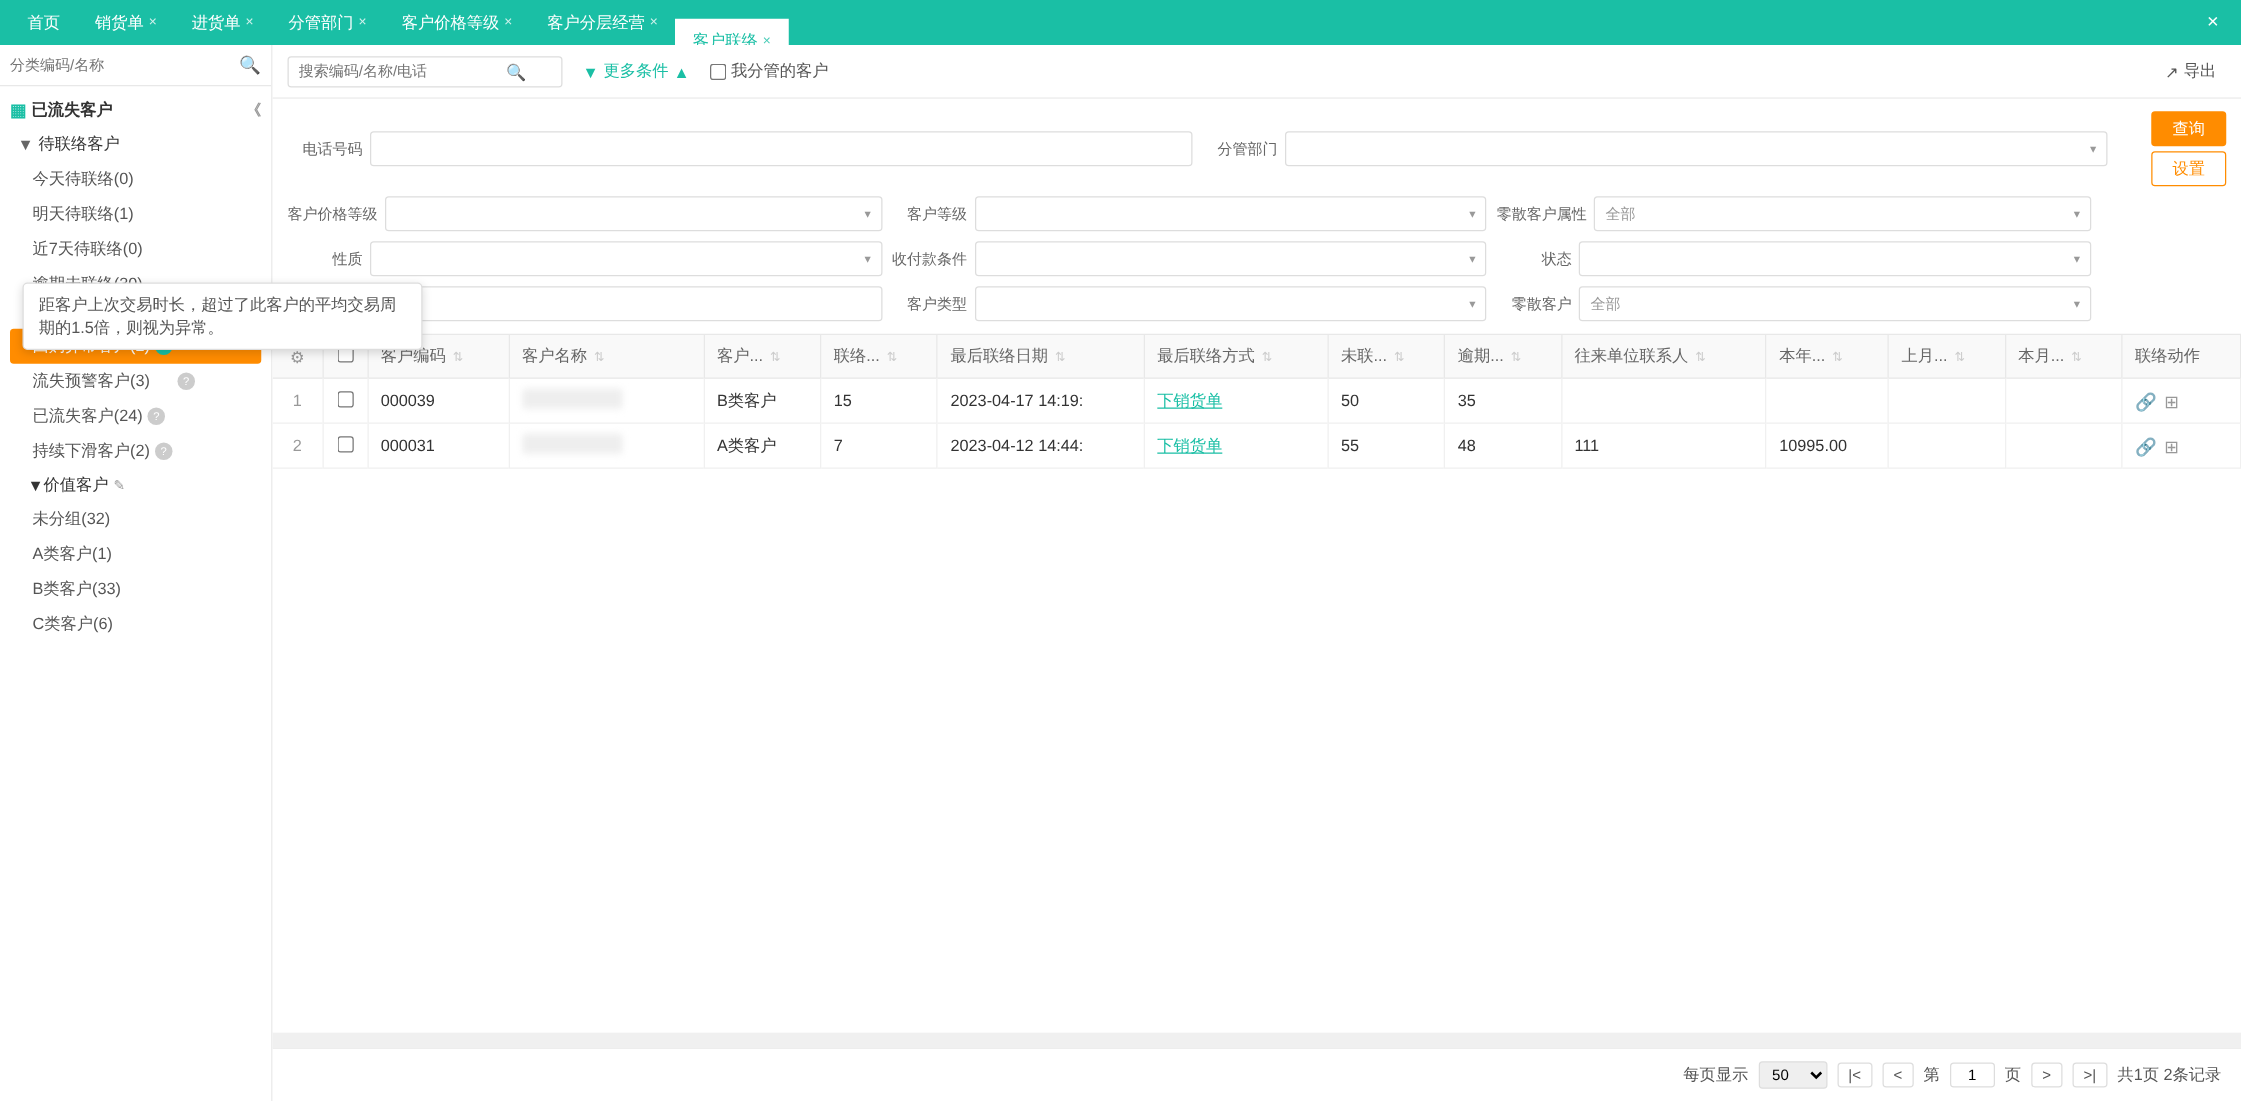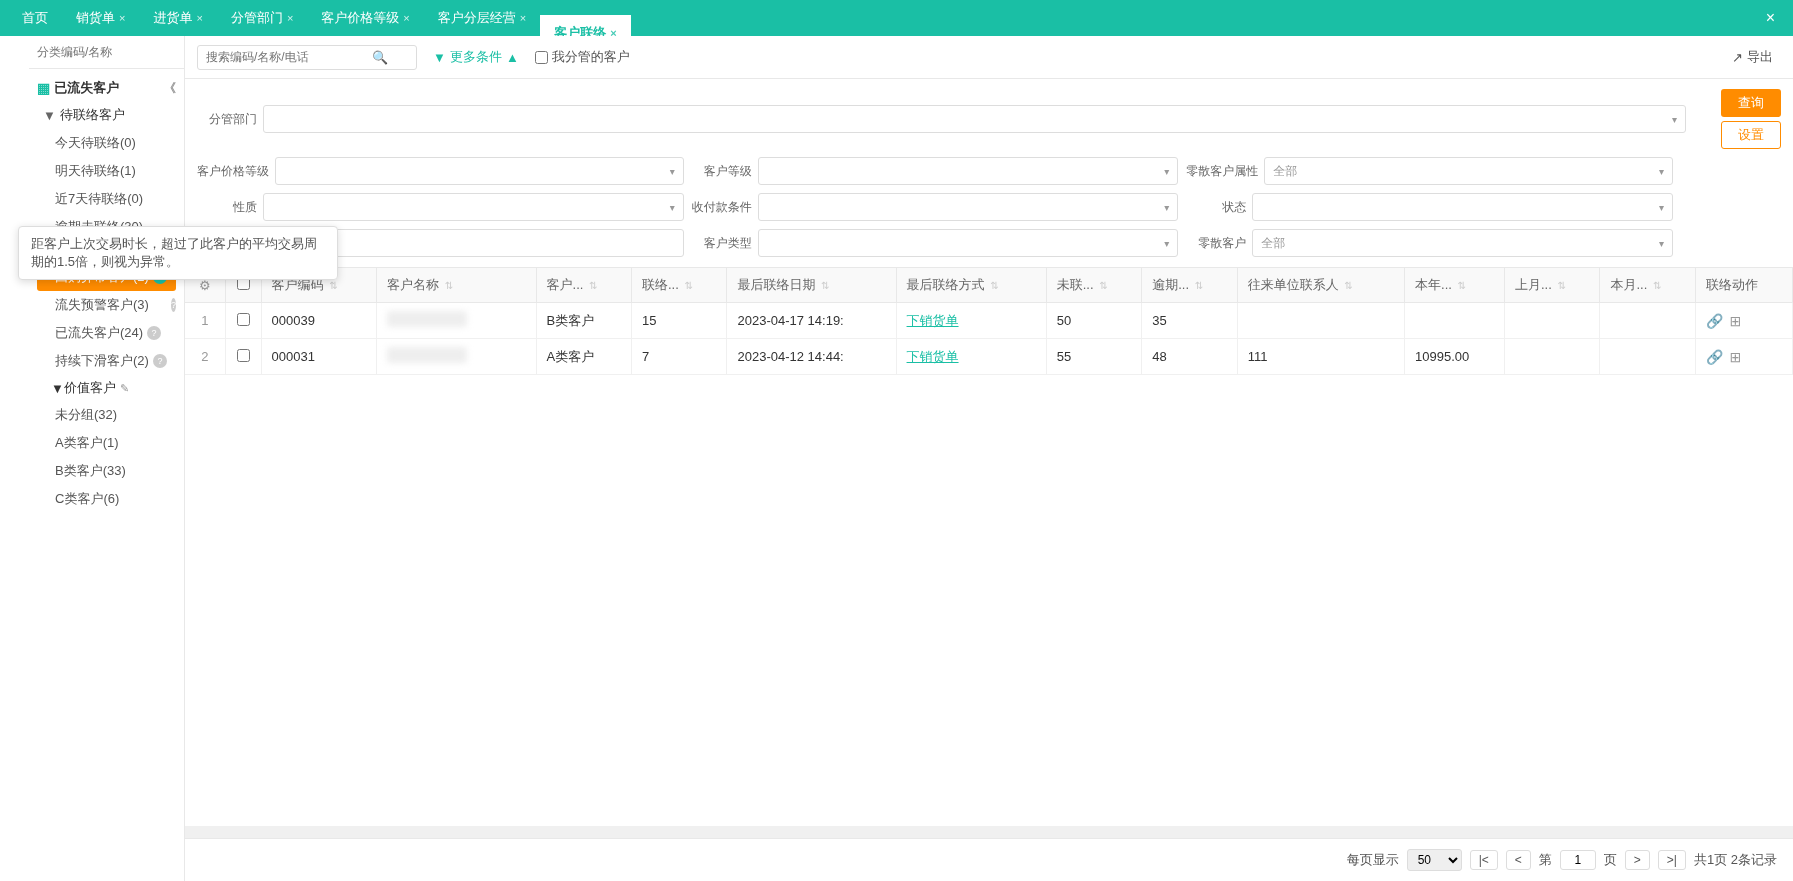"客户联络" .top-nav .nav-item.active { font-weight: bold -> normal }
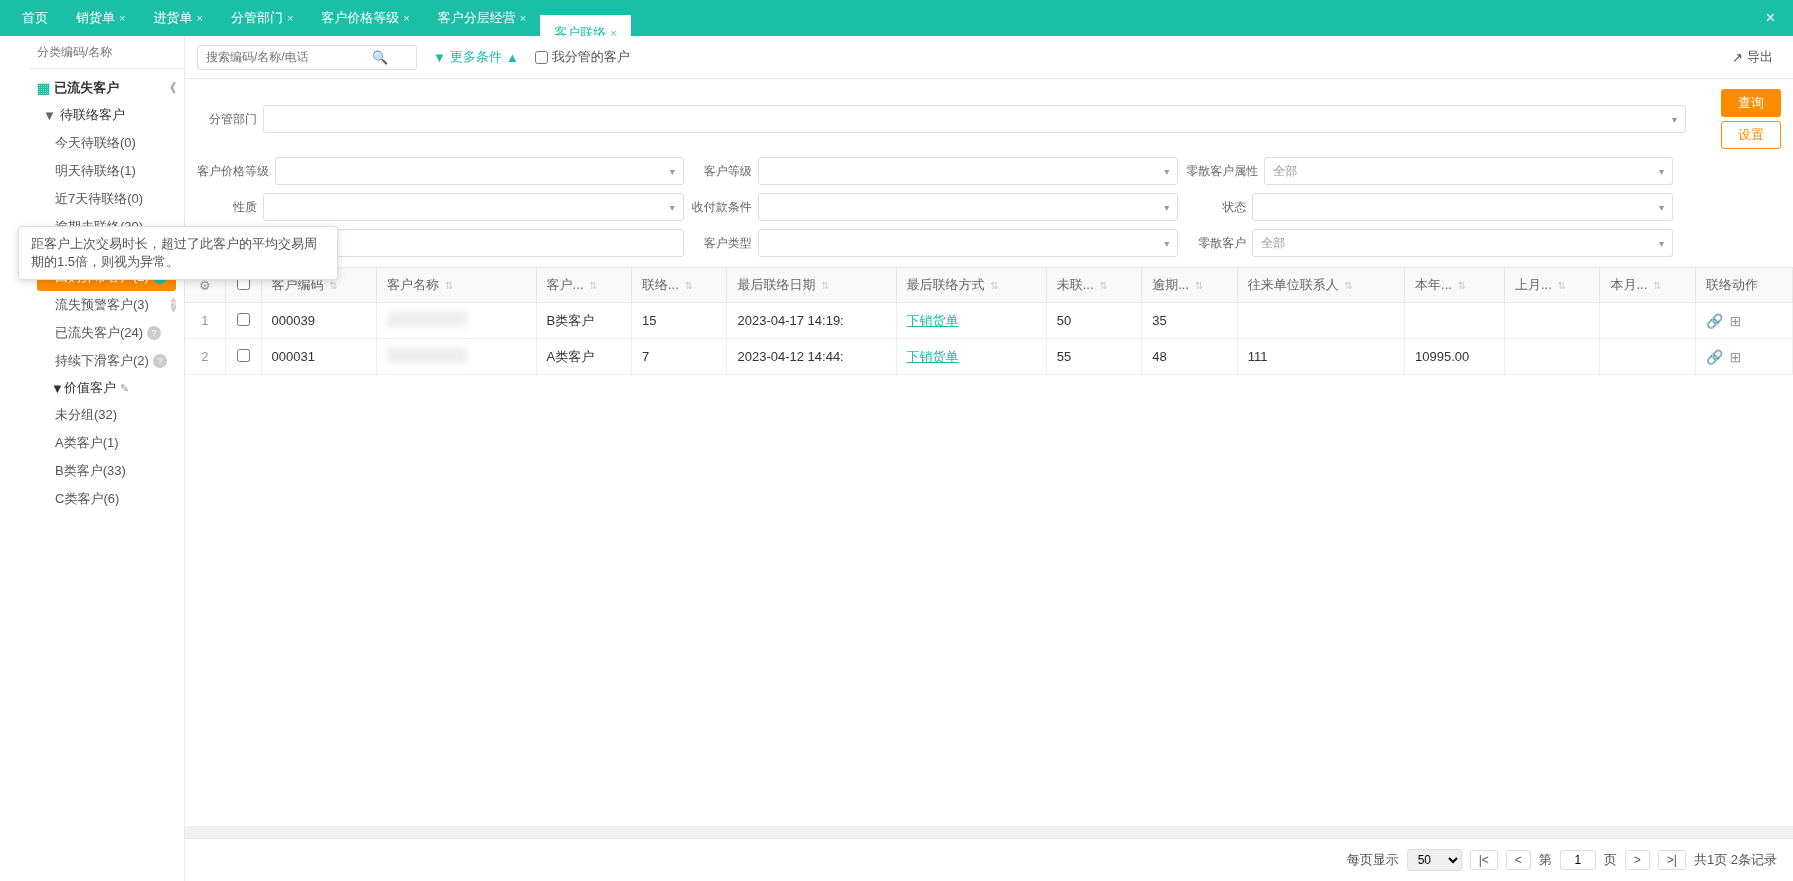"分类编码/名称" .sidebar { padding-left: 29px -> none; width: 185px -> 218px }
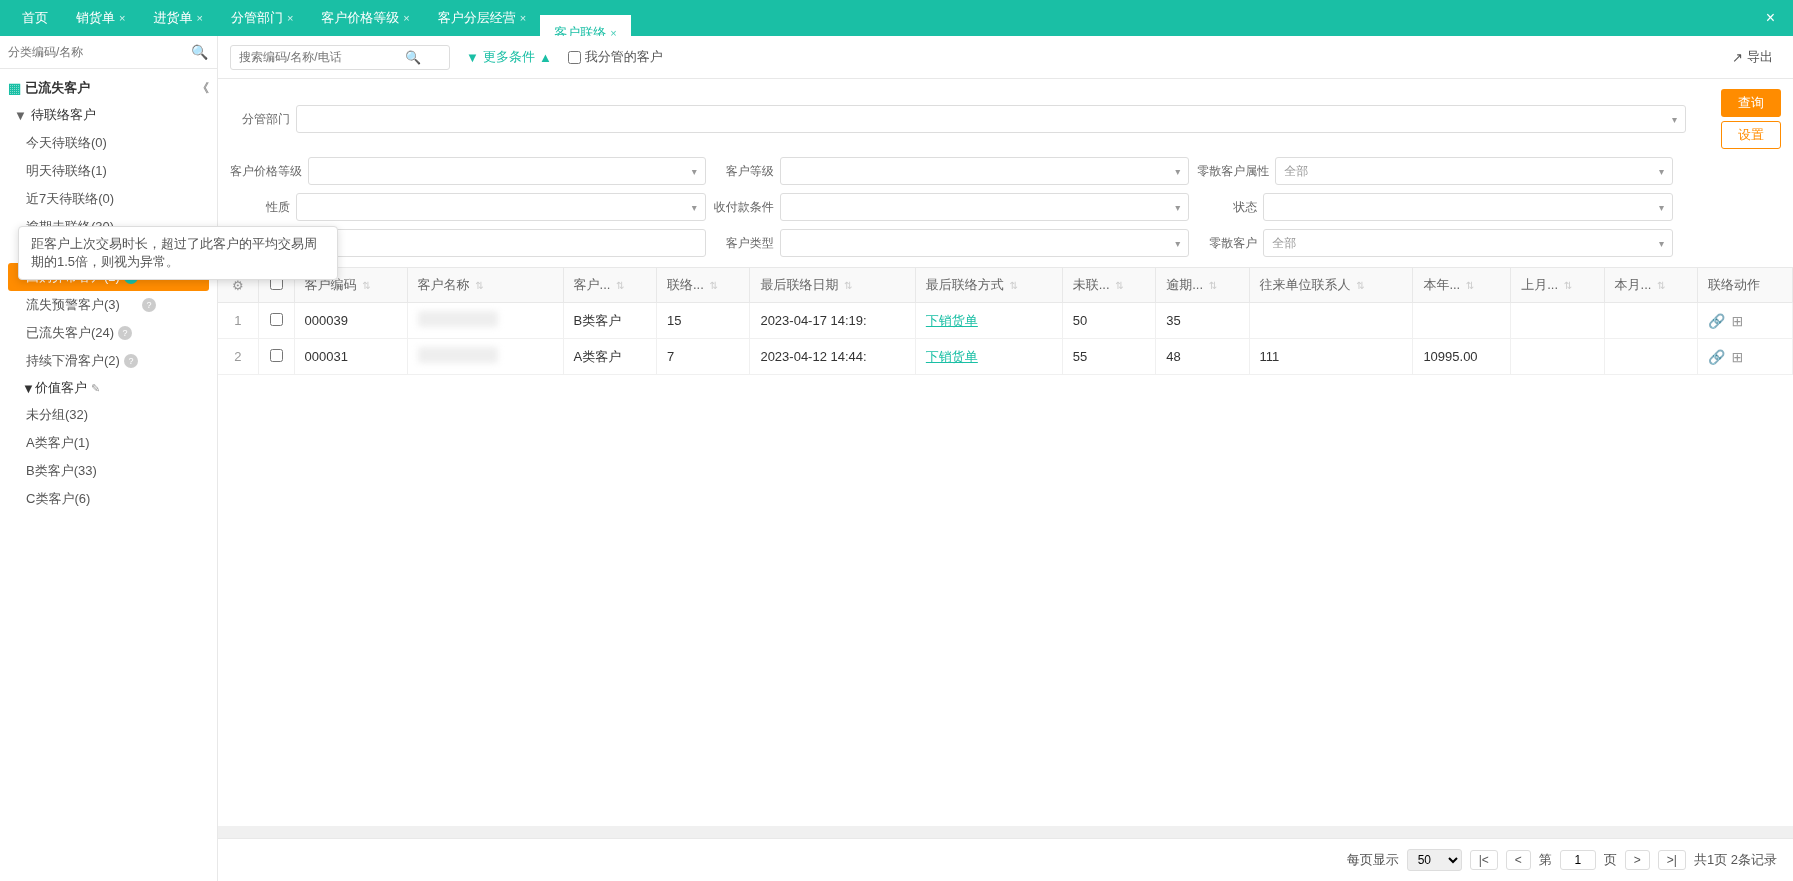"电话号码" div.filter-field { html: none -> <div> <span>电话号码</span> <input> </div> }
